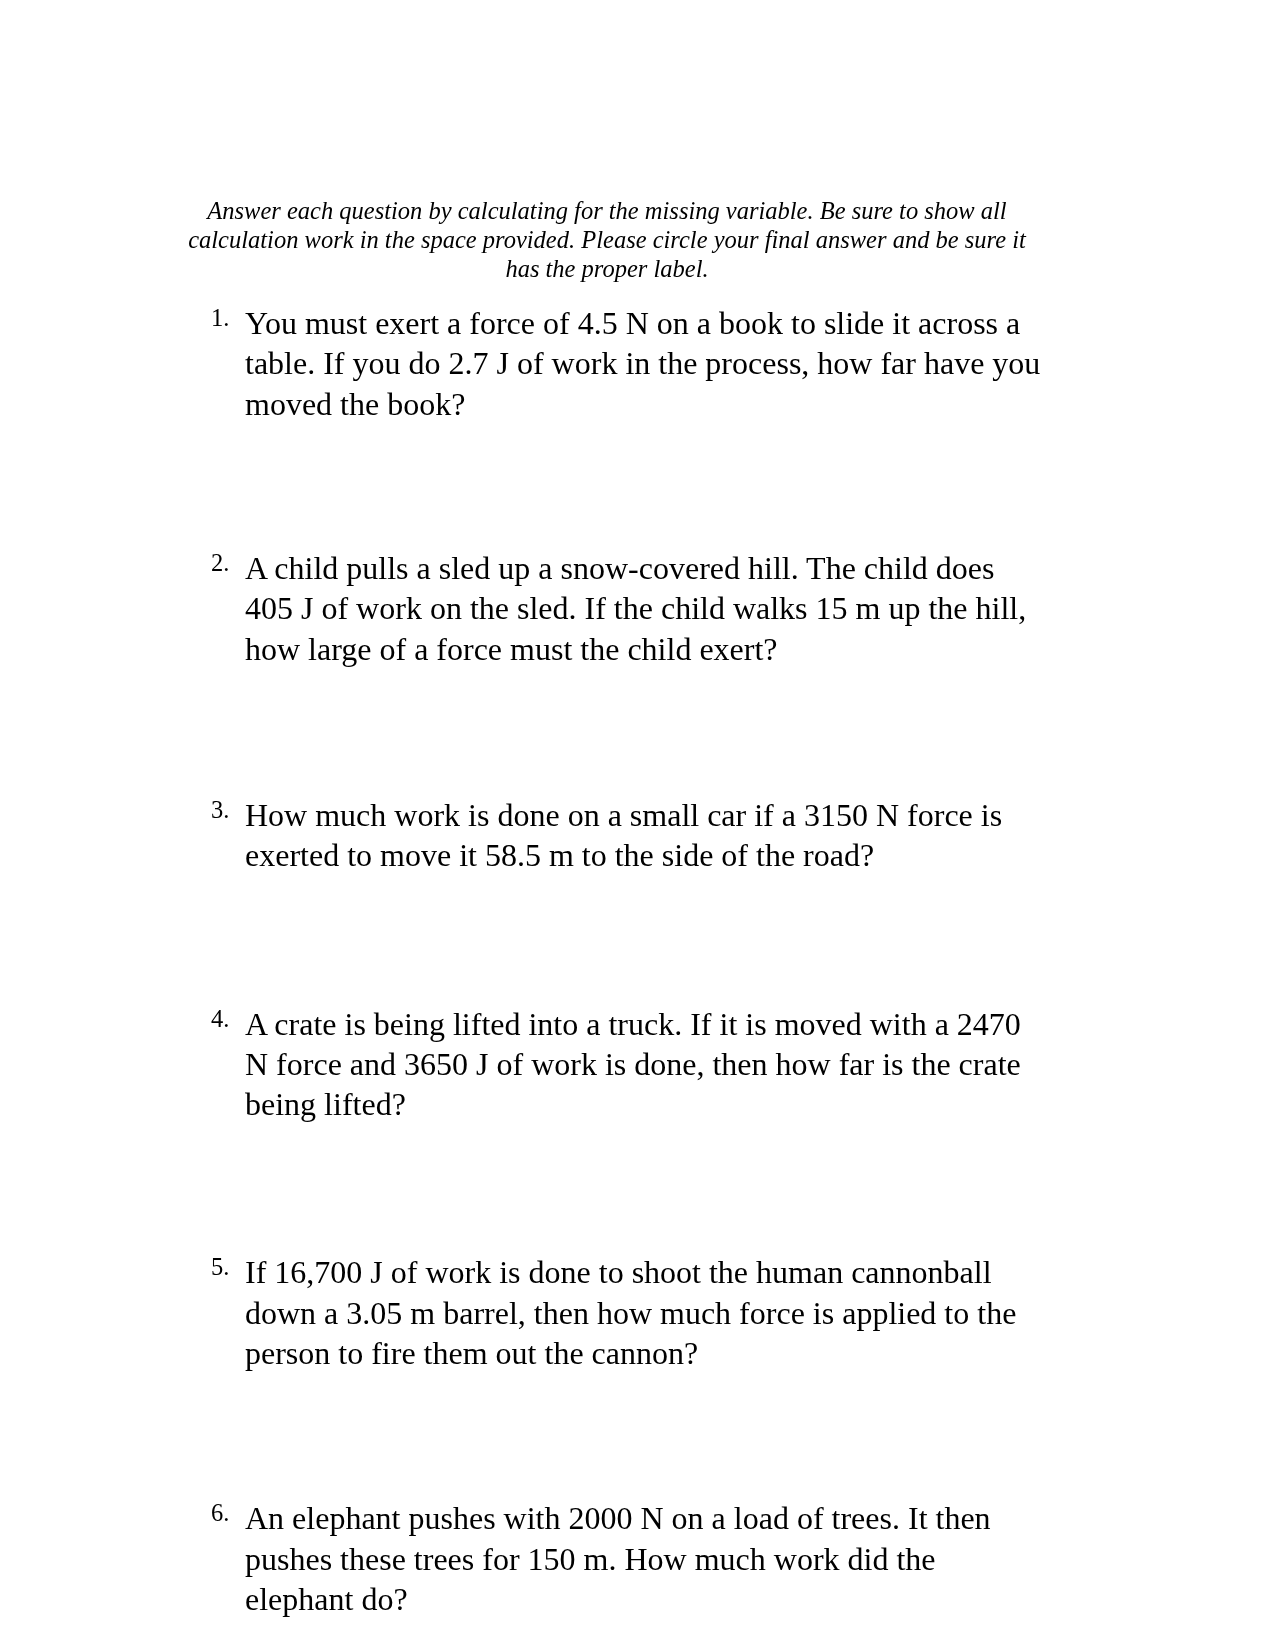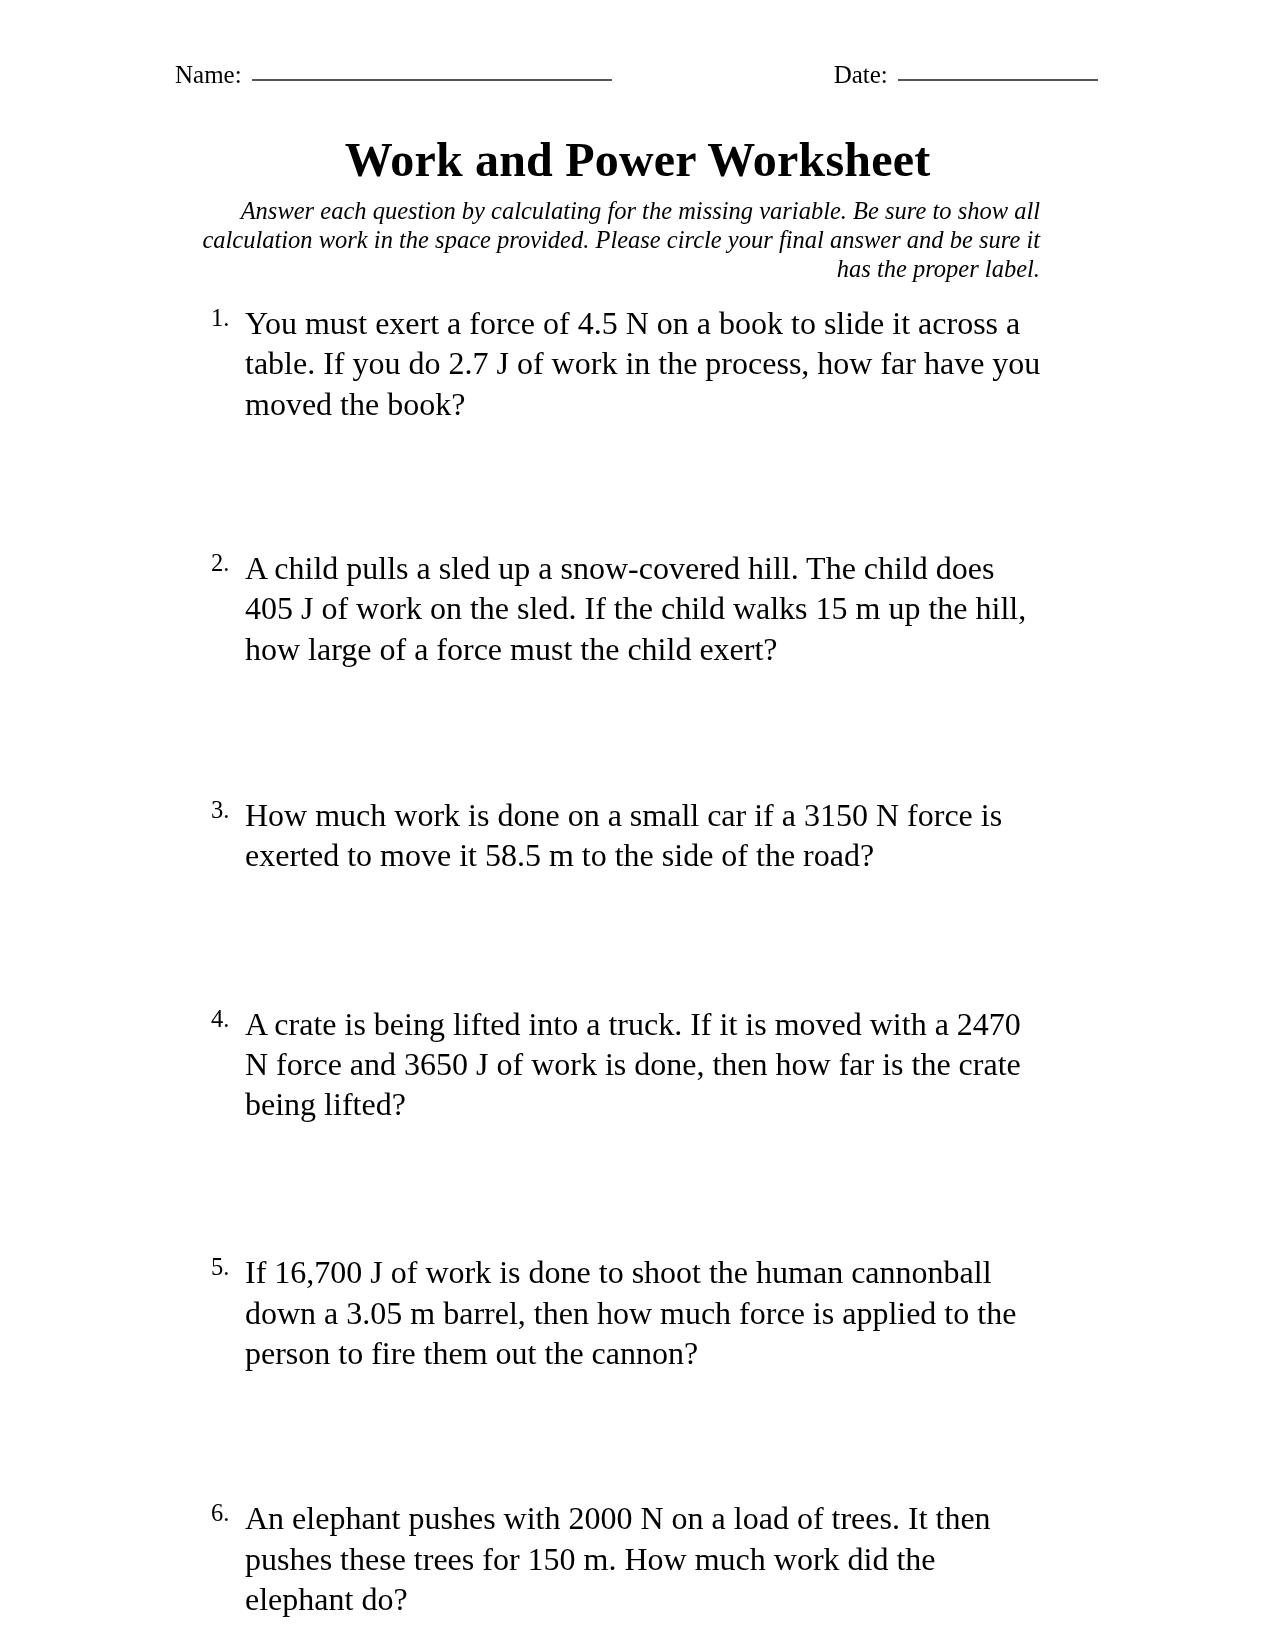"Name:" div.header-row { html: <div> <div> <span>Name:</span> <span></span> </div> <div> <span>Date:</span> <span></span> </div> </div> -> none }
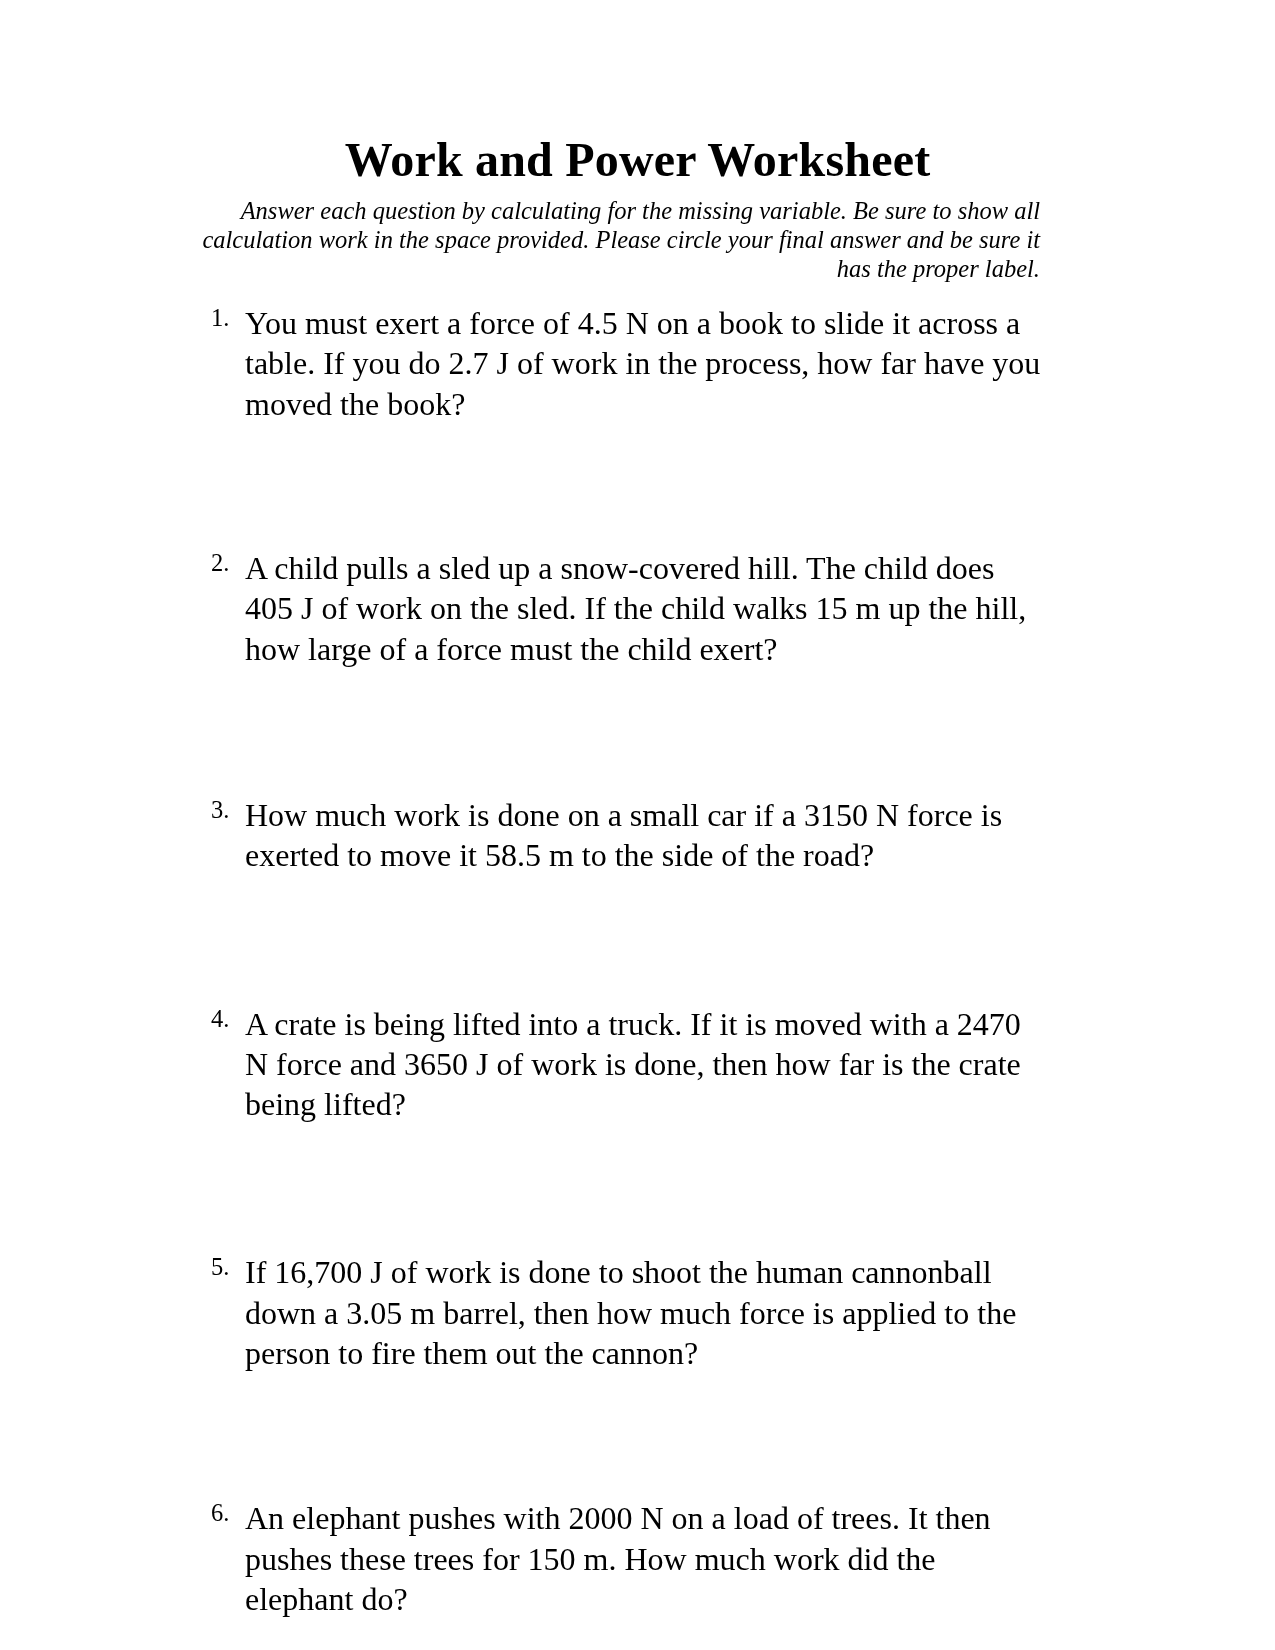"Work and Power Worksheet" div.title { html: <div>Work and Power Worksheet</div> -> none }
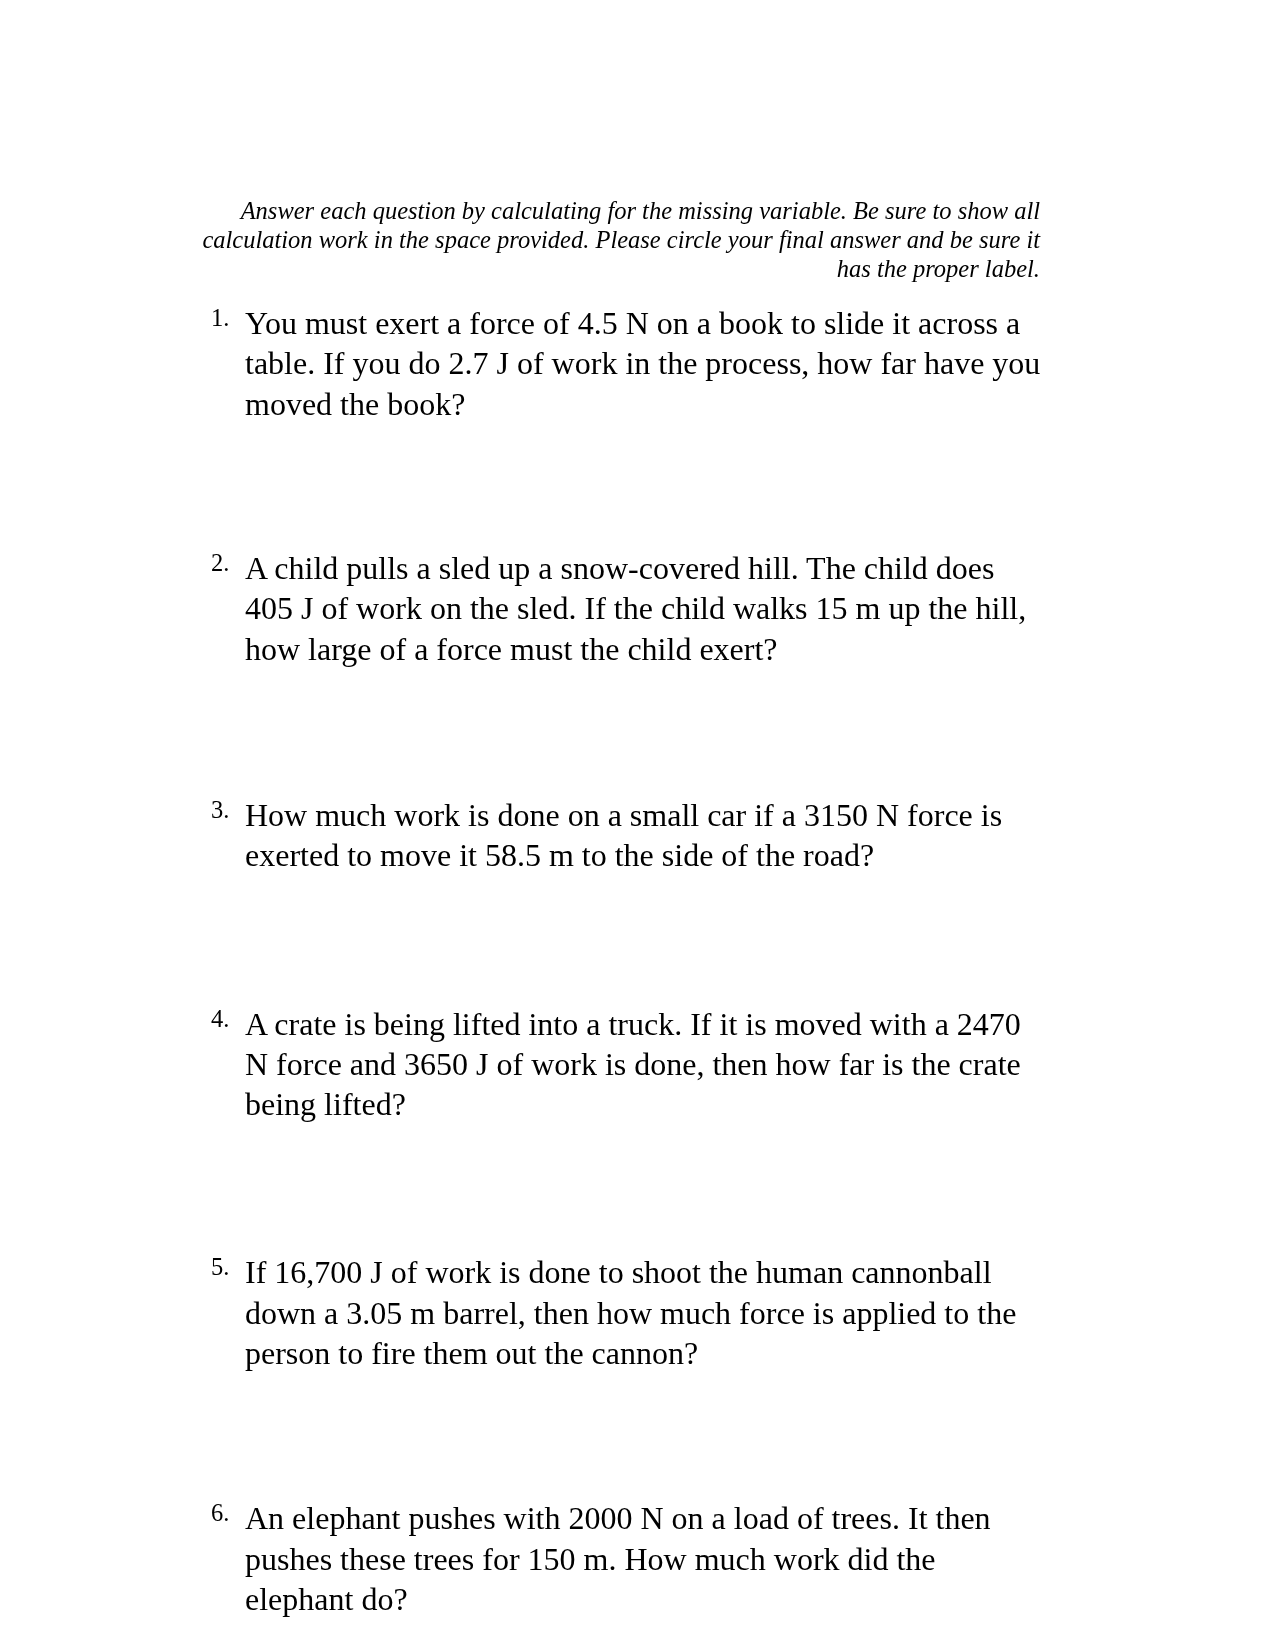"Answer each question by calculating" .instructions { text-align: right -> center }
